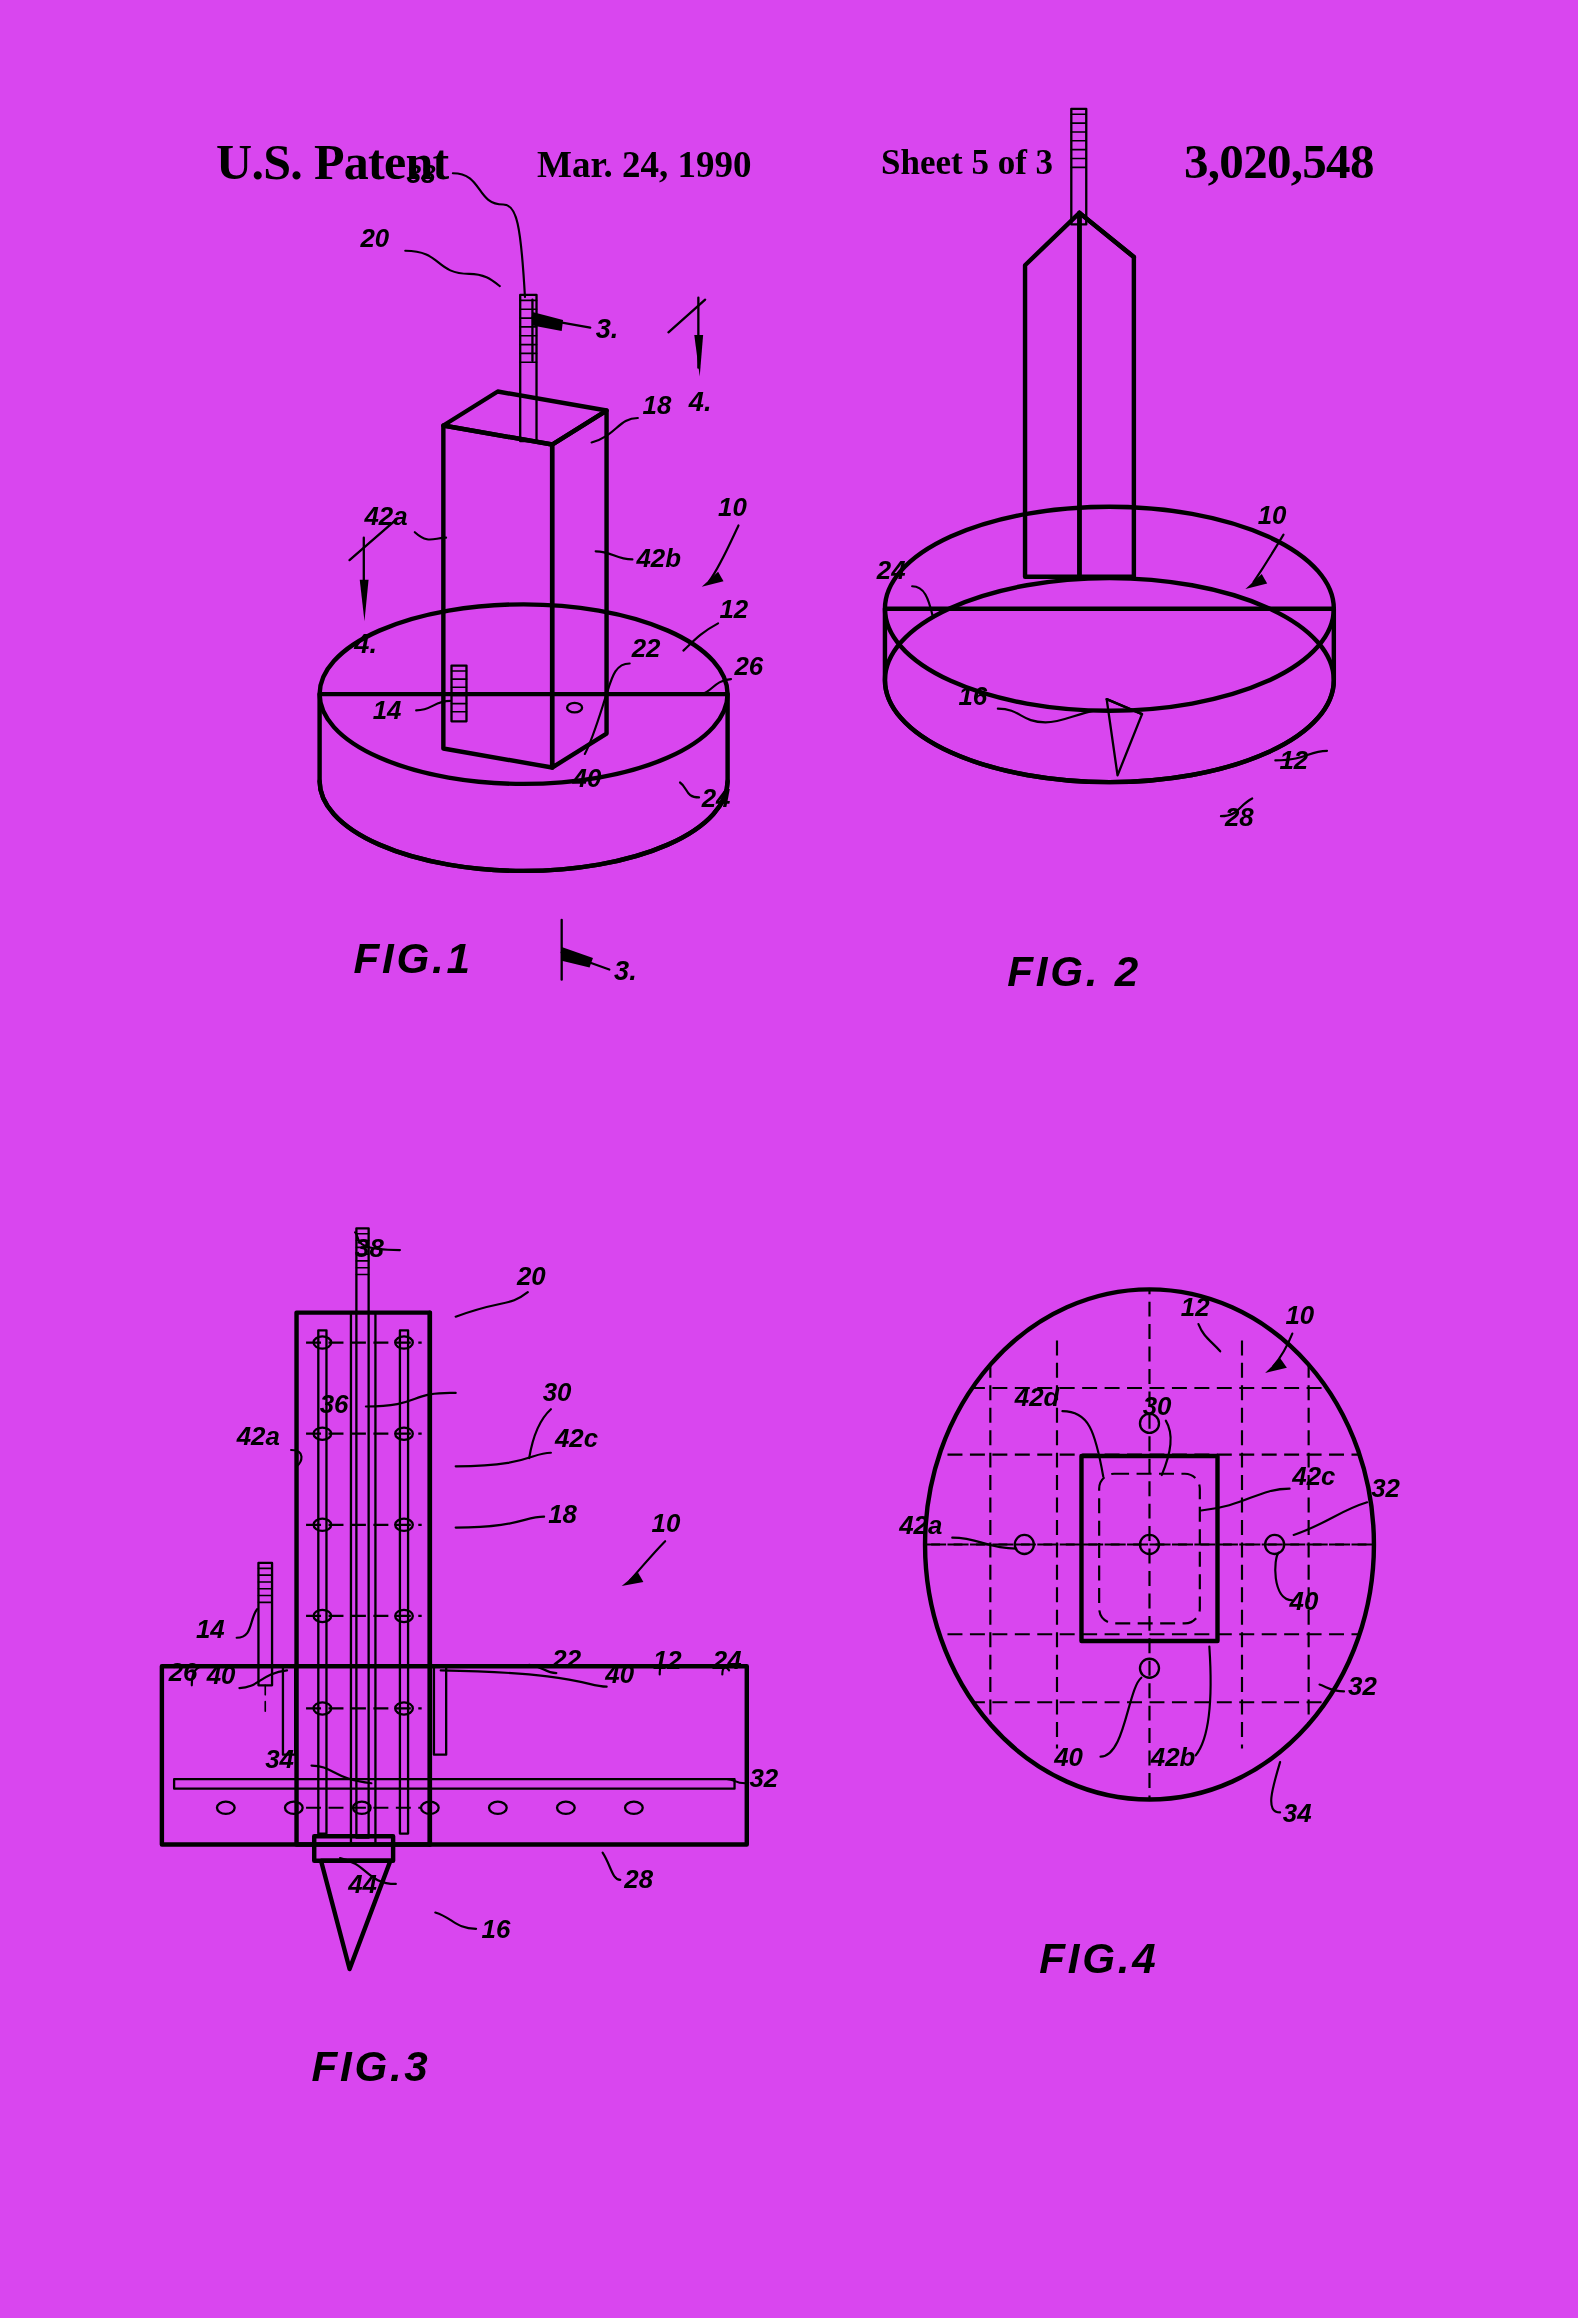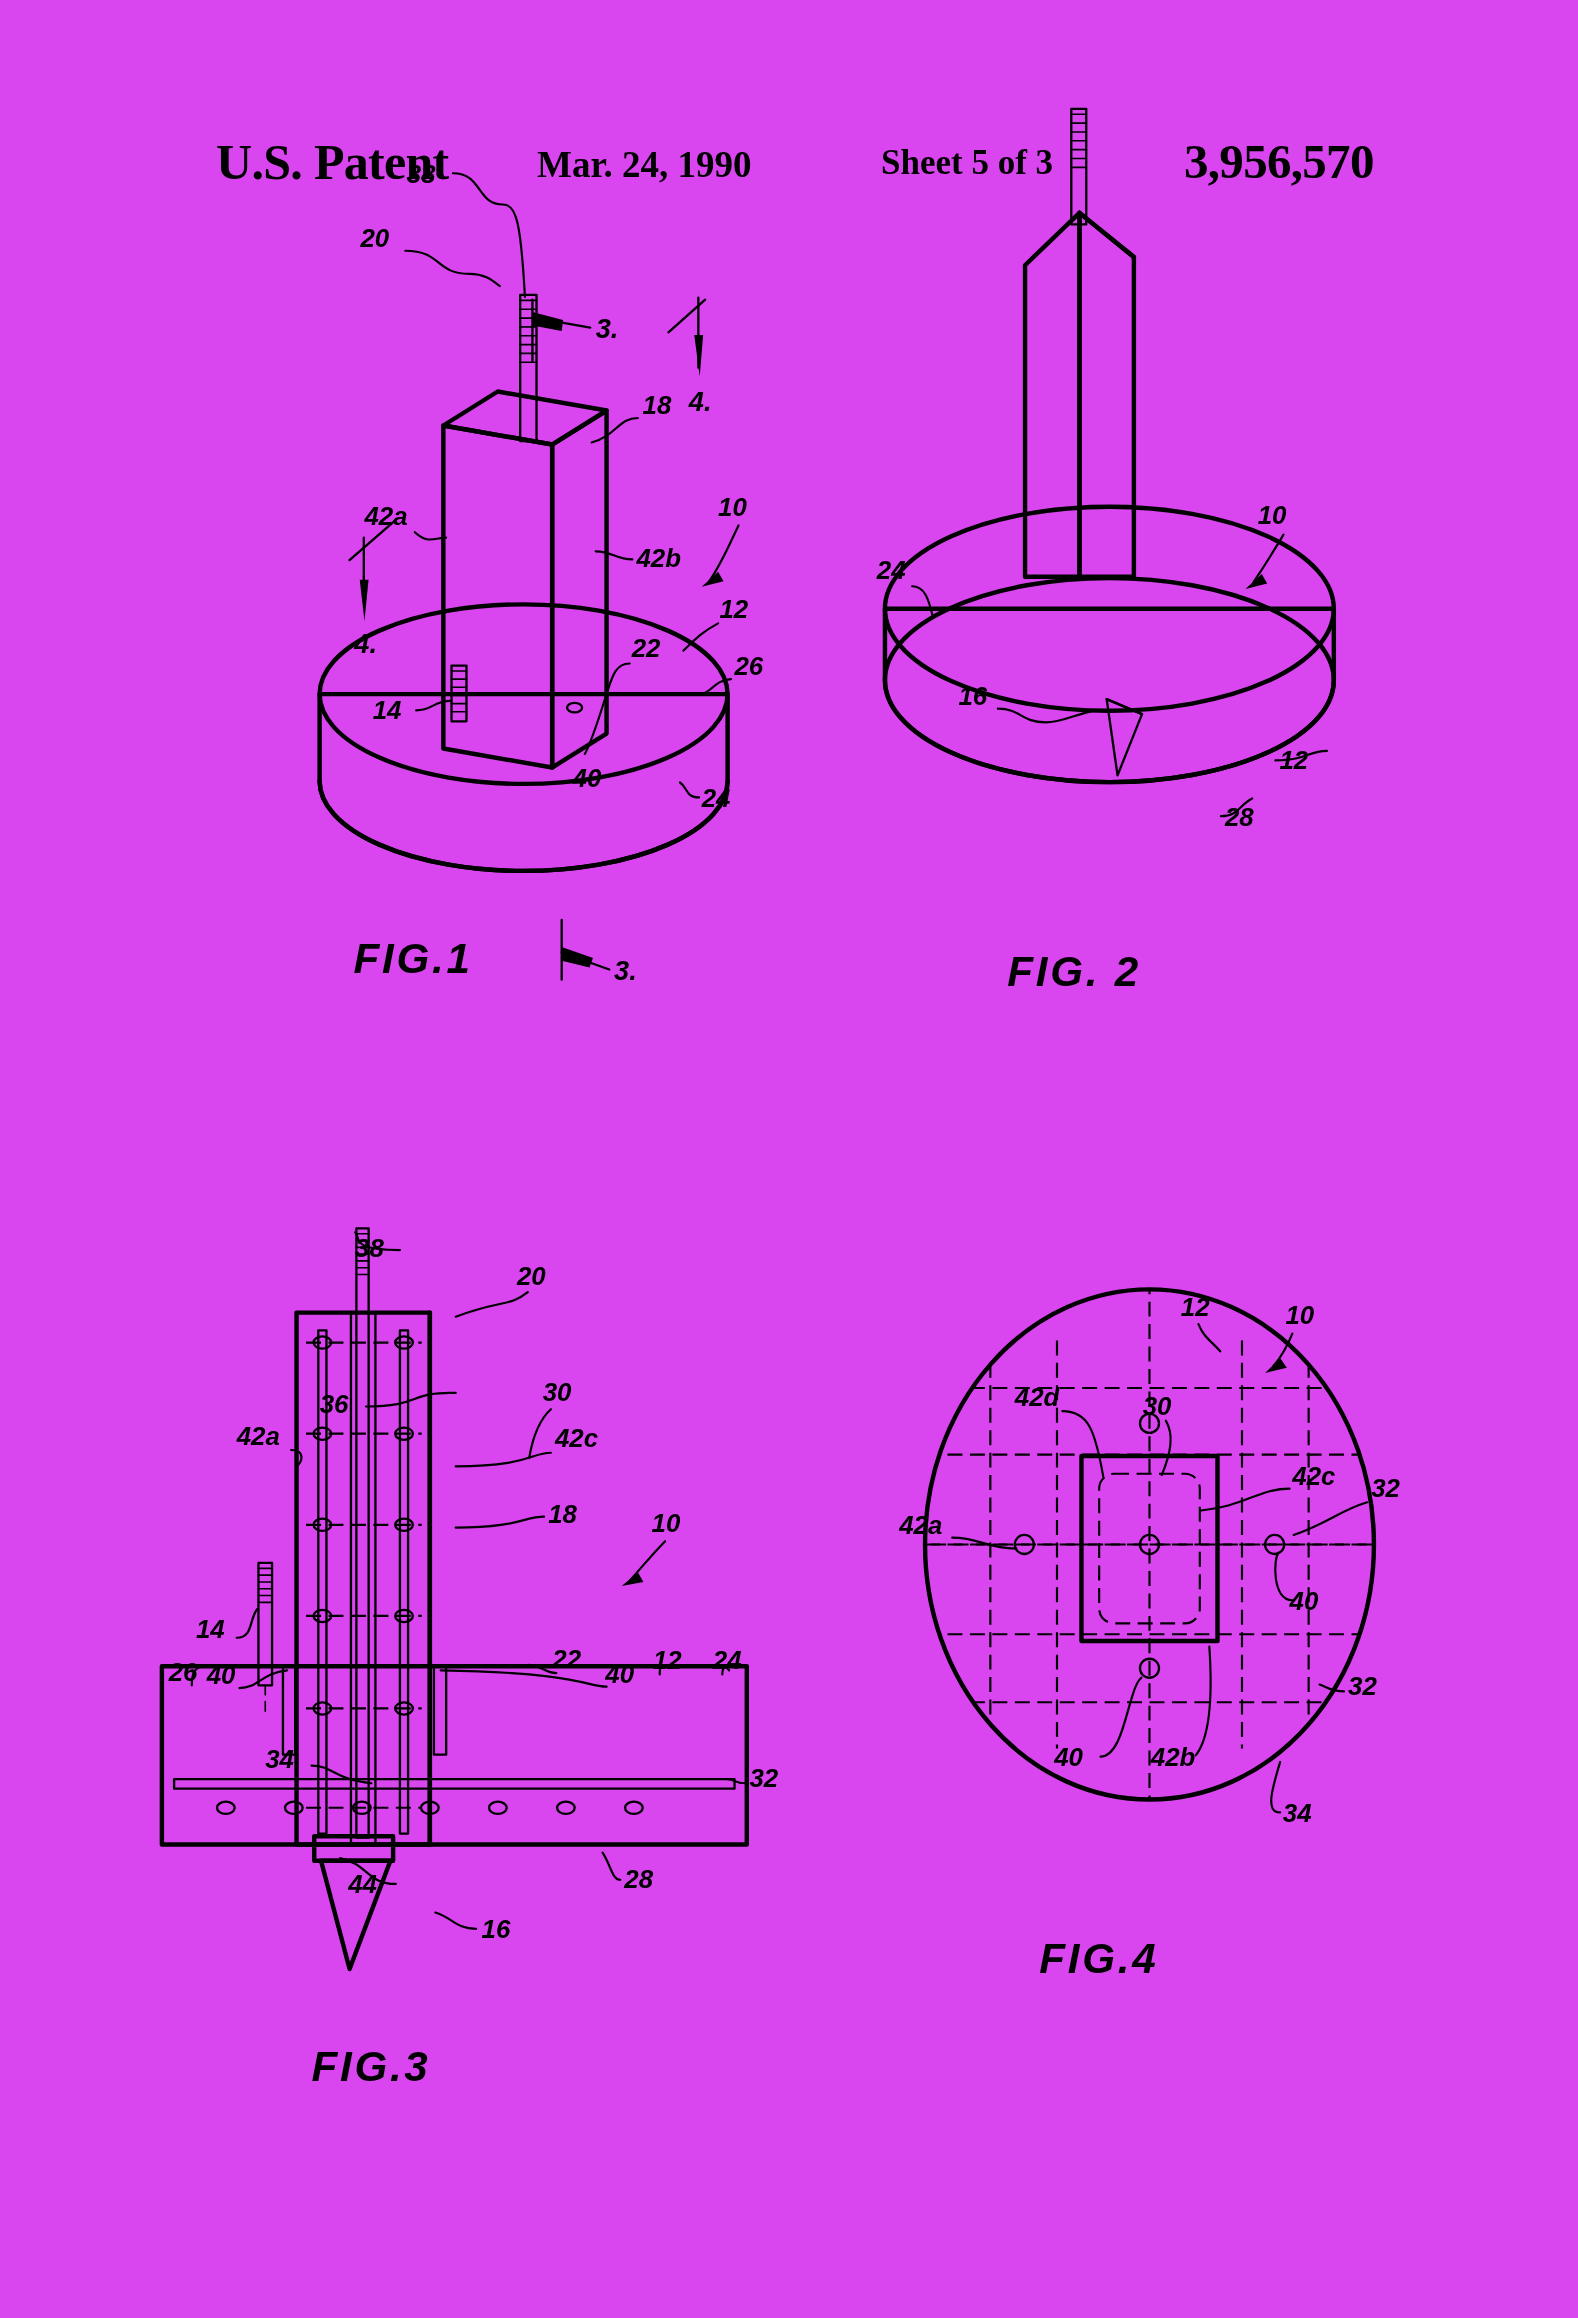"3,956,570" div.hdr-patno { text: 3,956,570 -> 3,020,548 }
